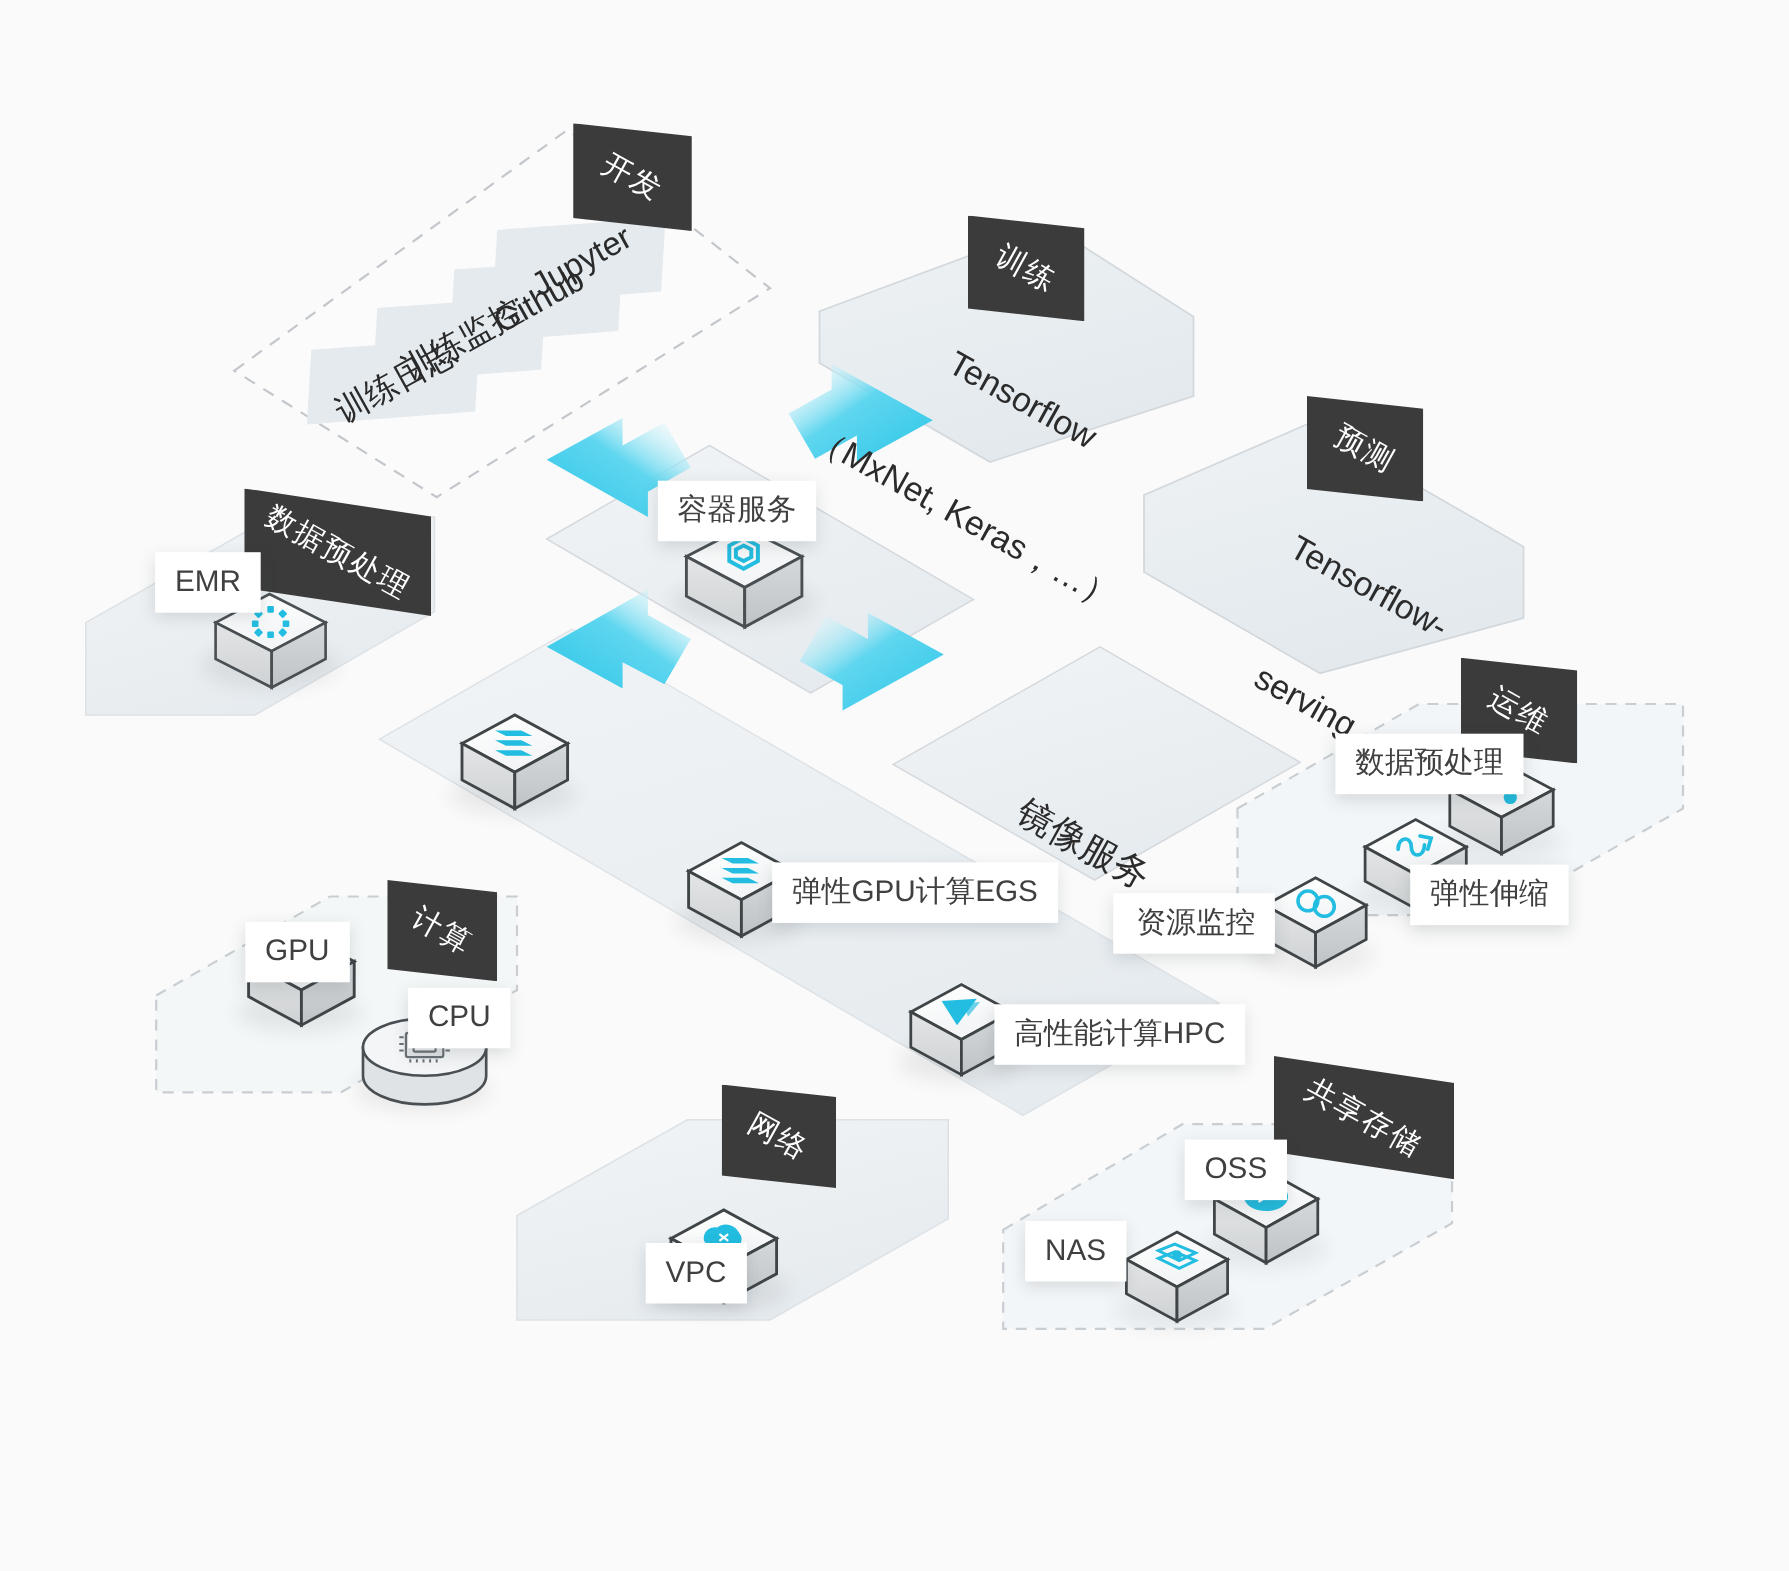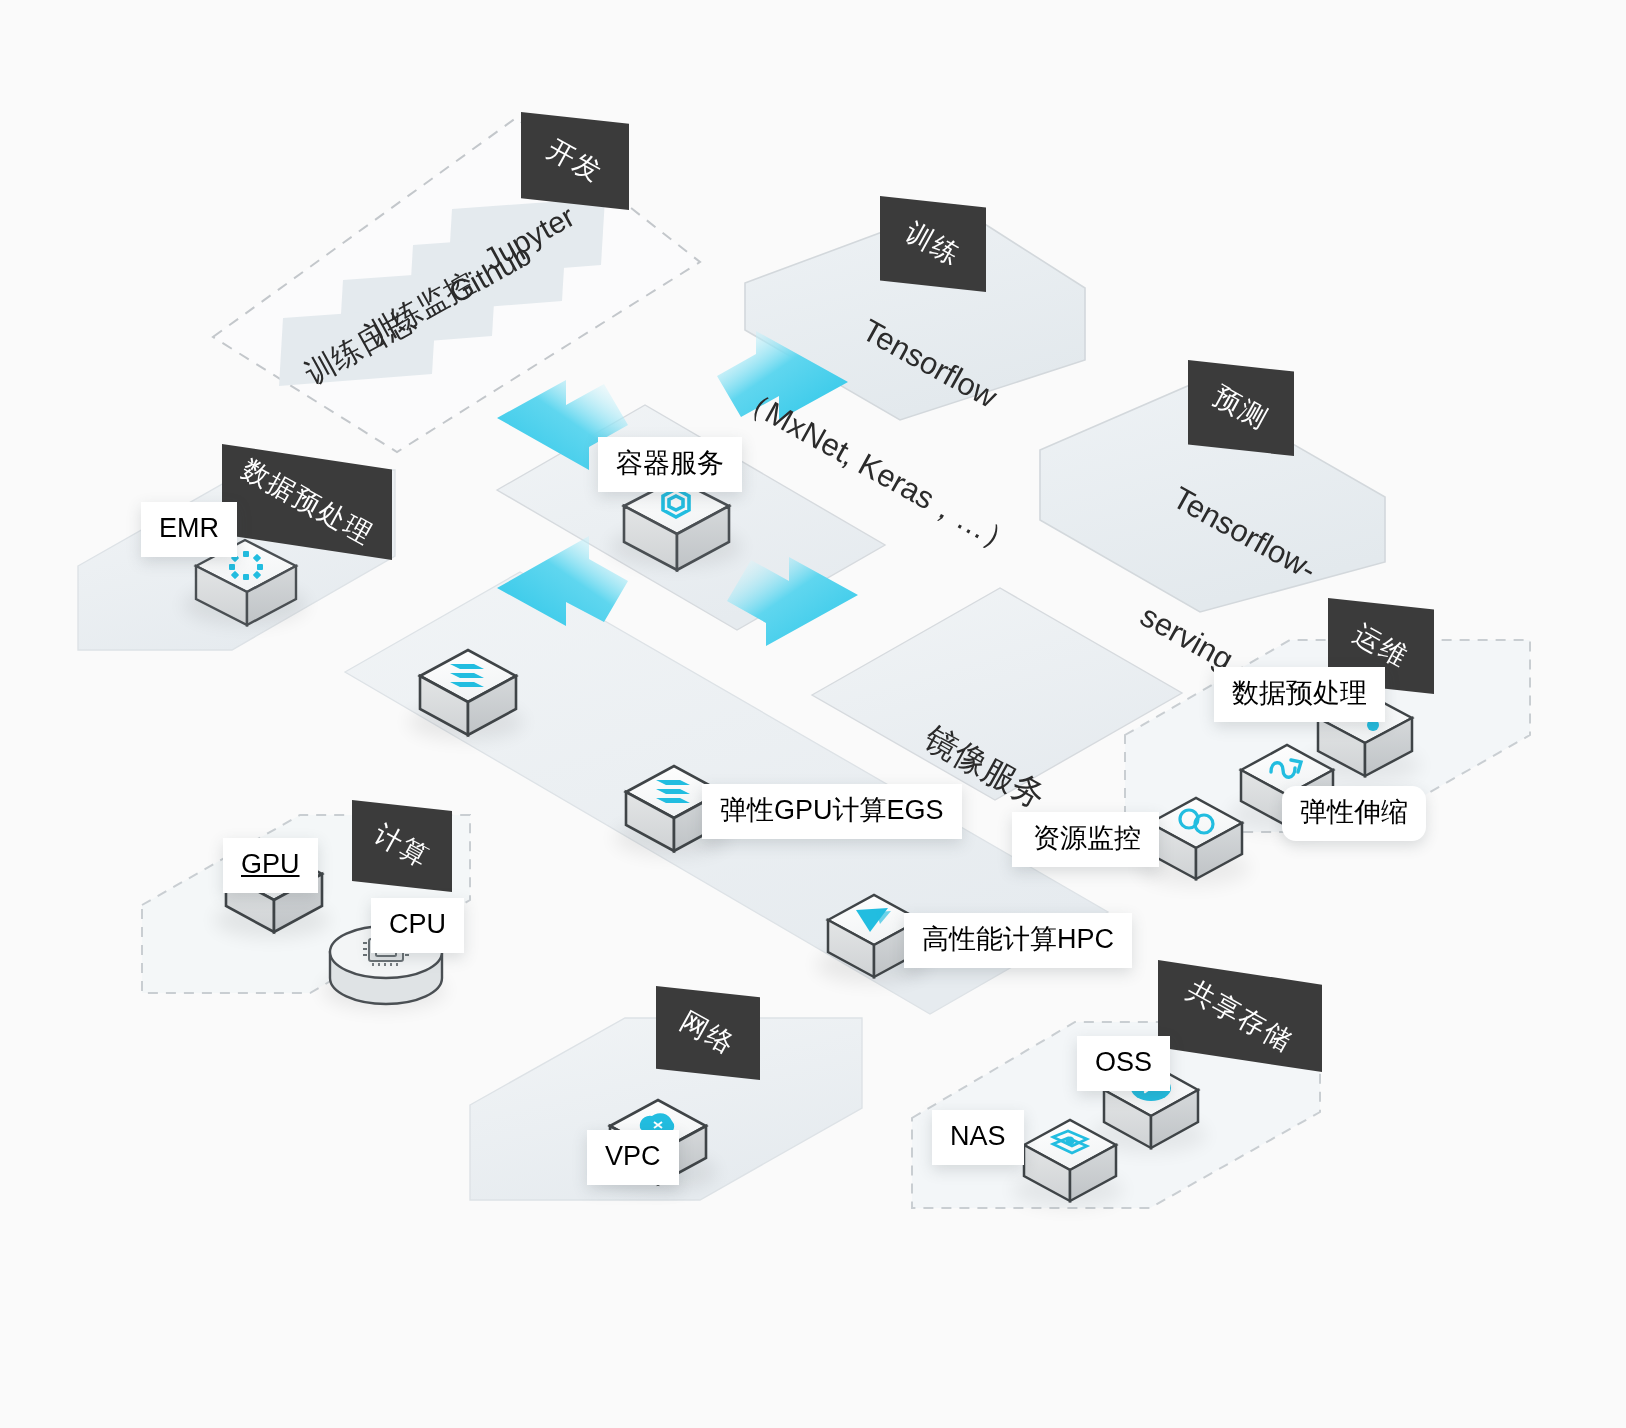"容器服务" .callout { color: #000000 -> #404040 }
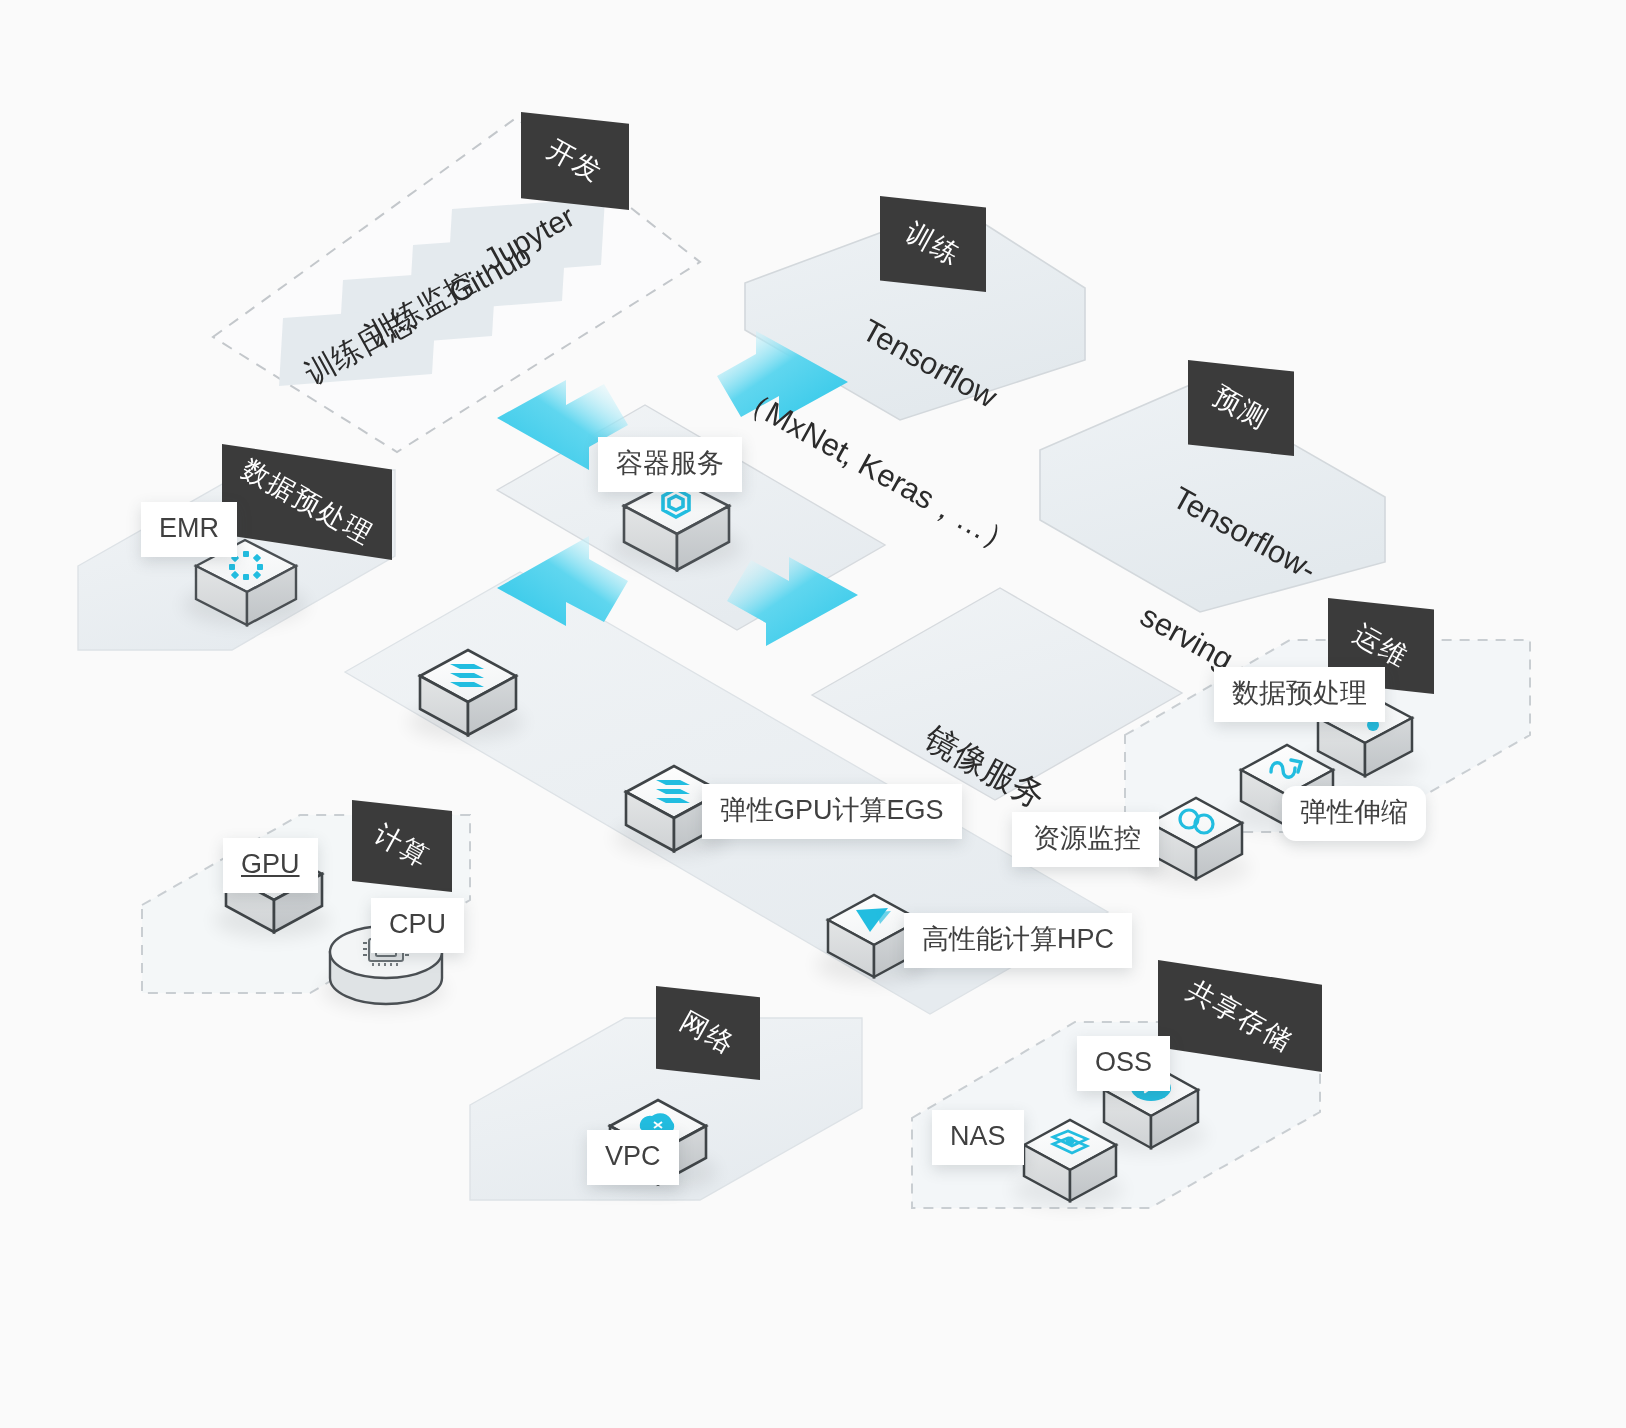"弹性伸缩" div.callout { border-radius: 14px -> none }
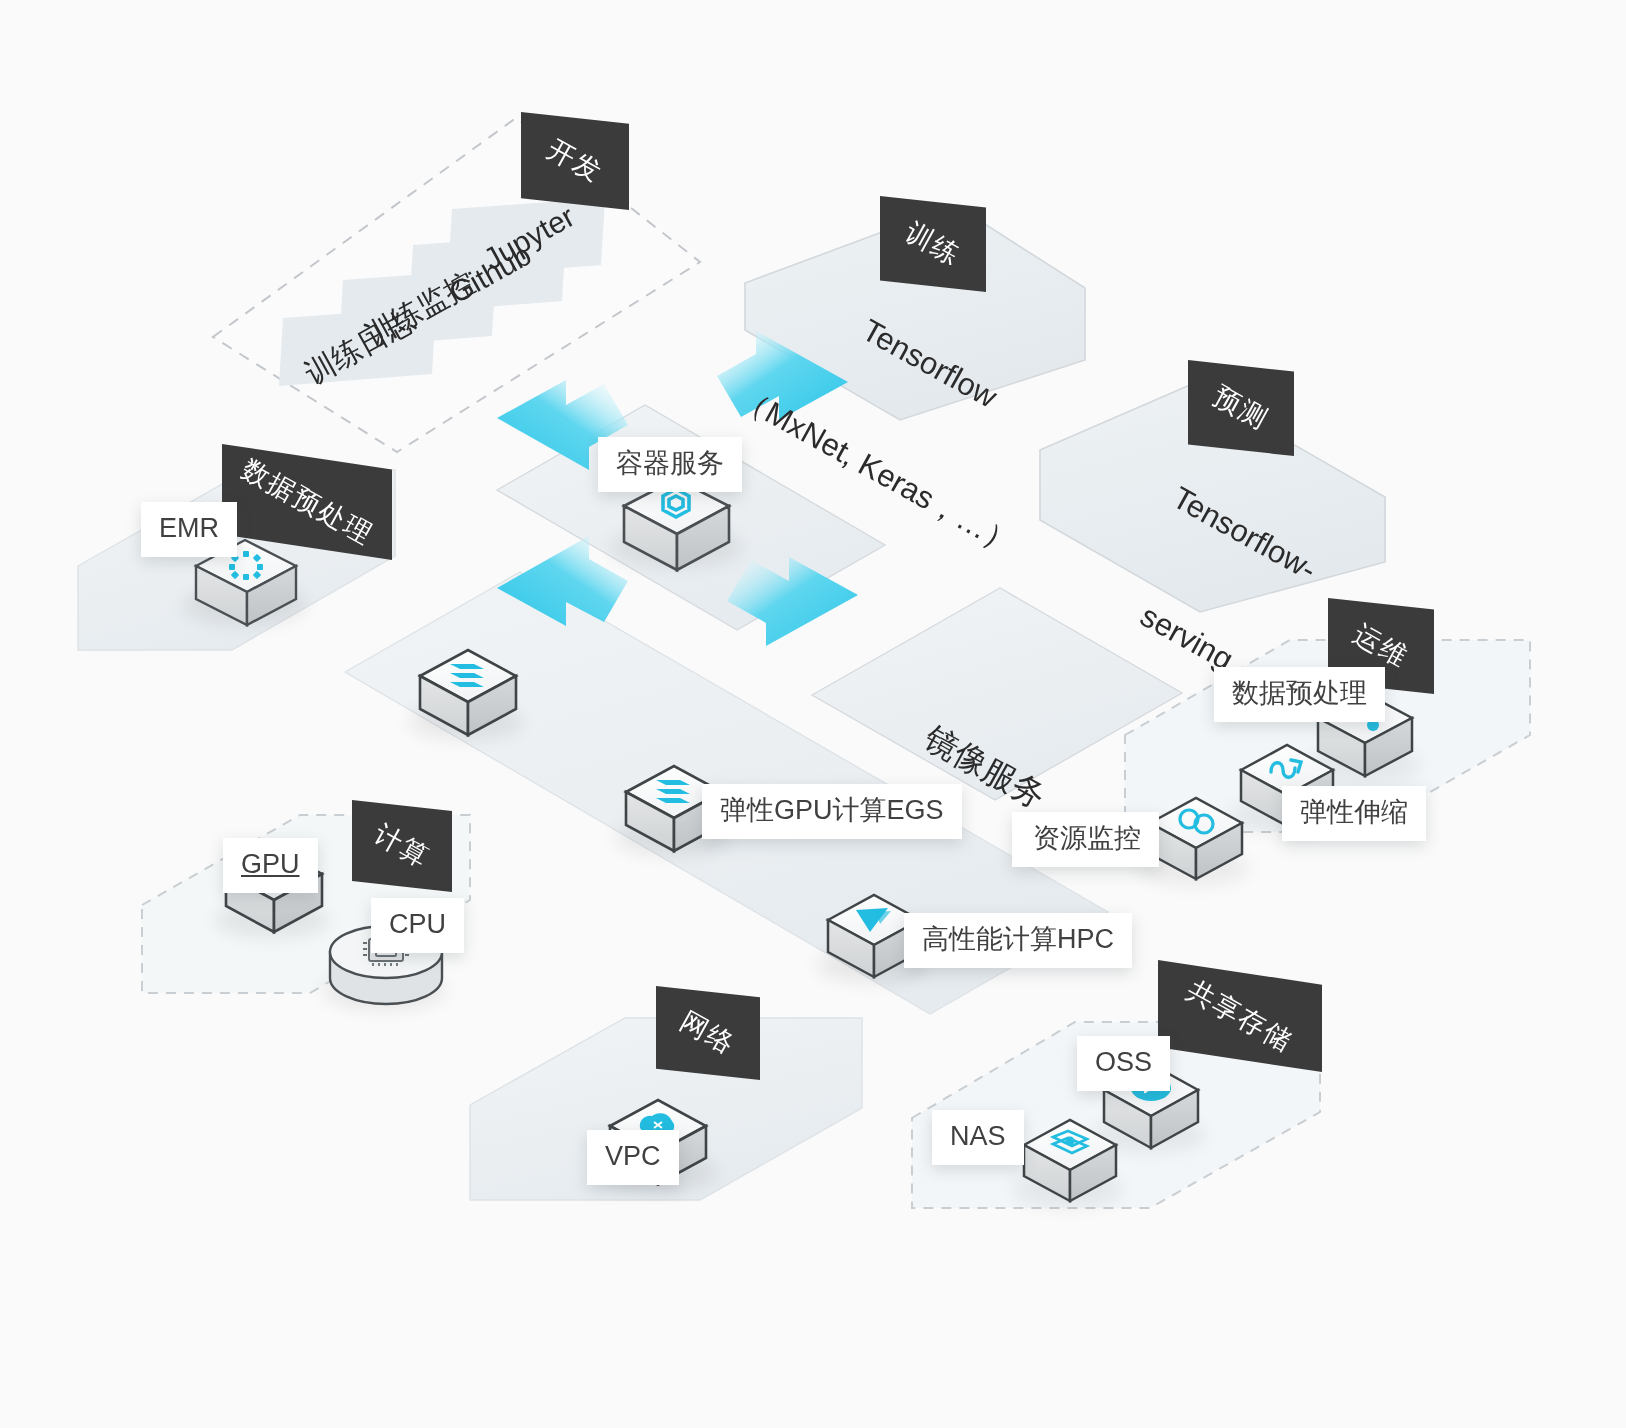"GPU" div.callout { text-decoration: underline -> none }
